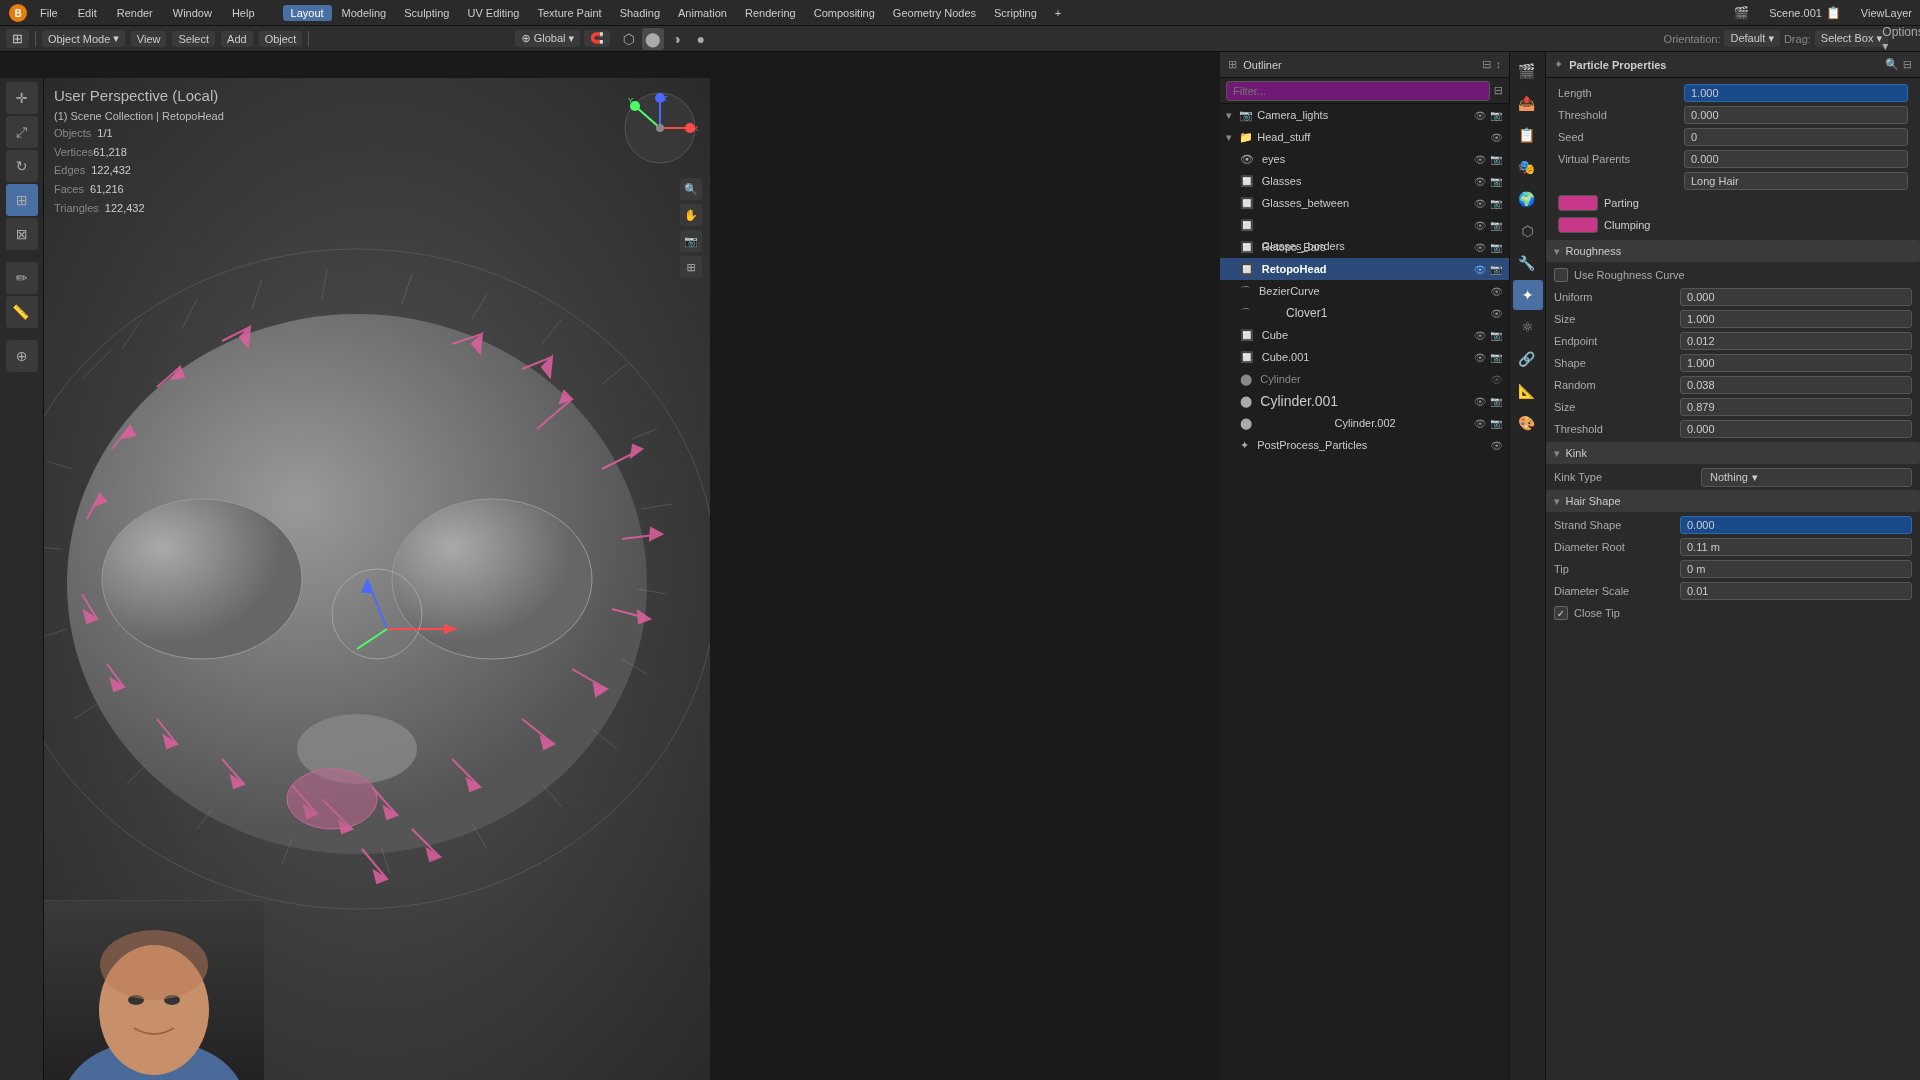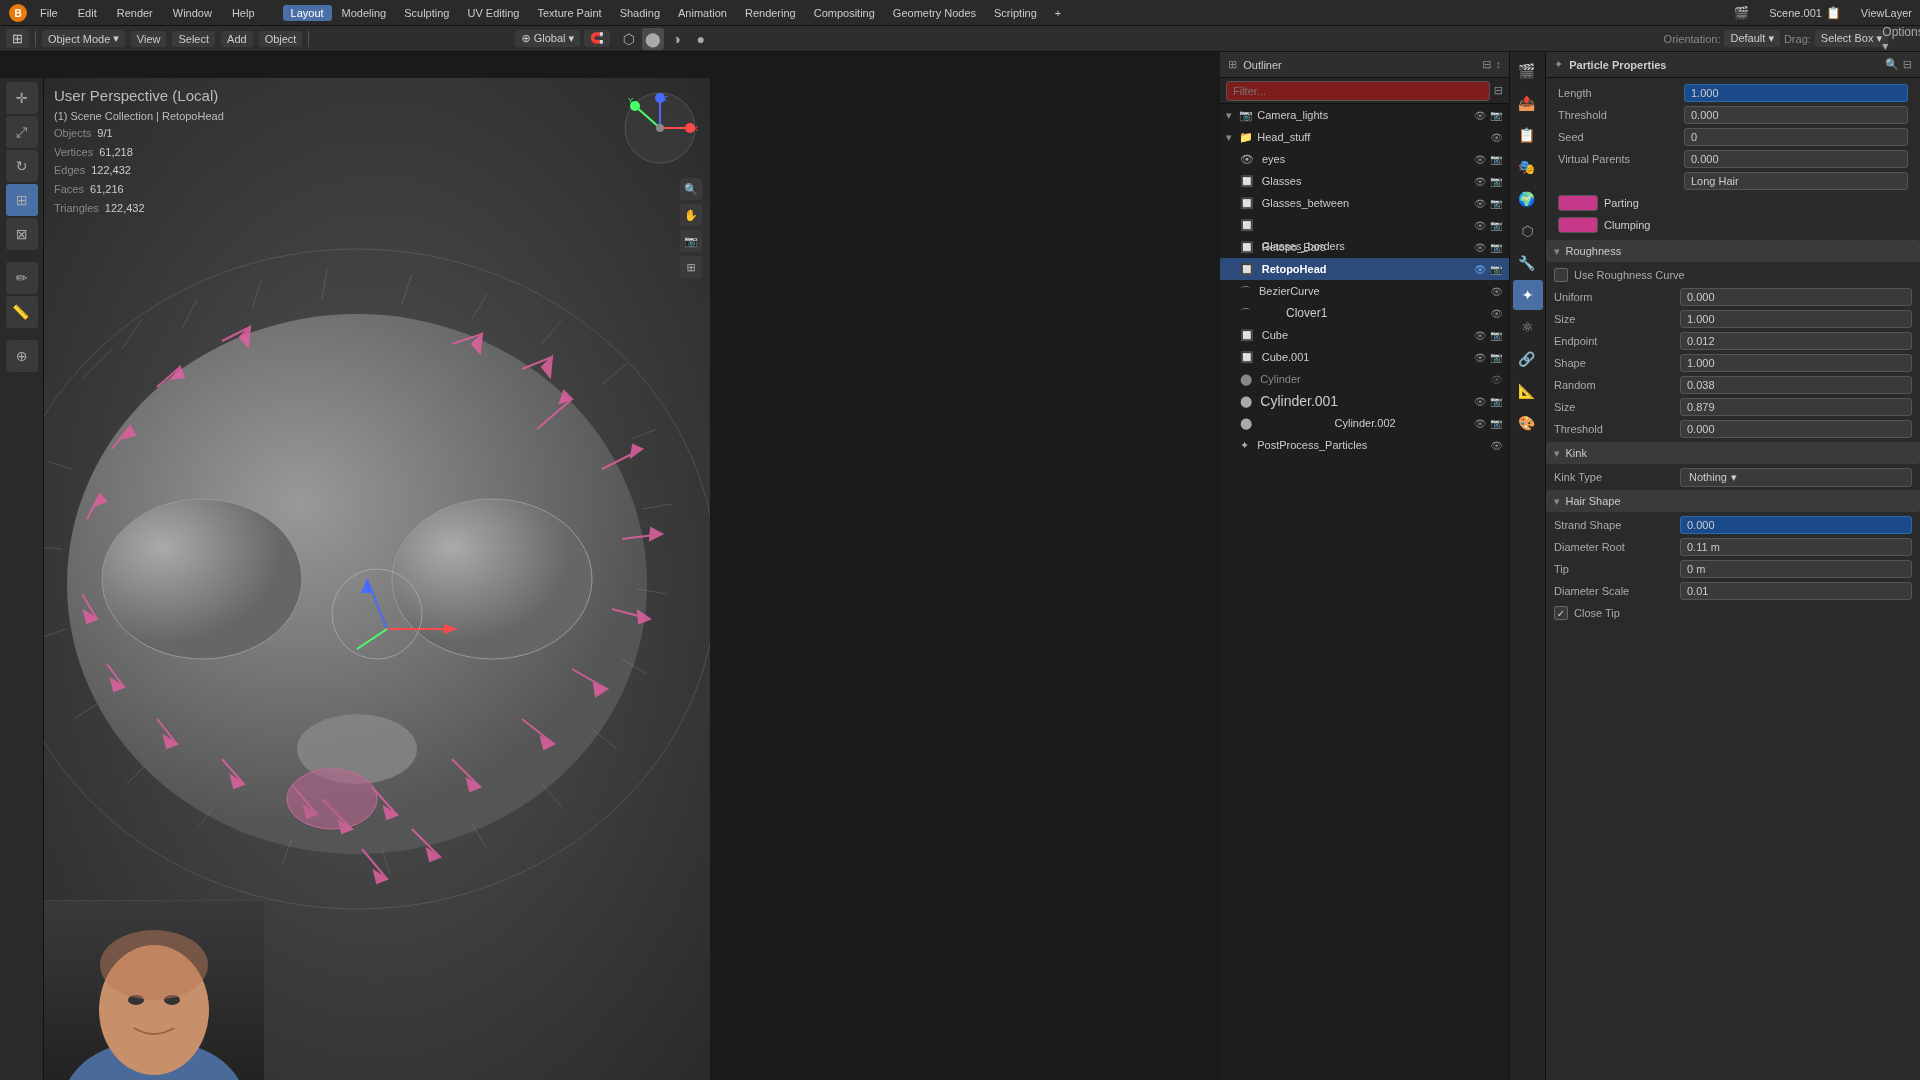"Filter..." input { background: #7f1d1d -> #701a75 }
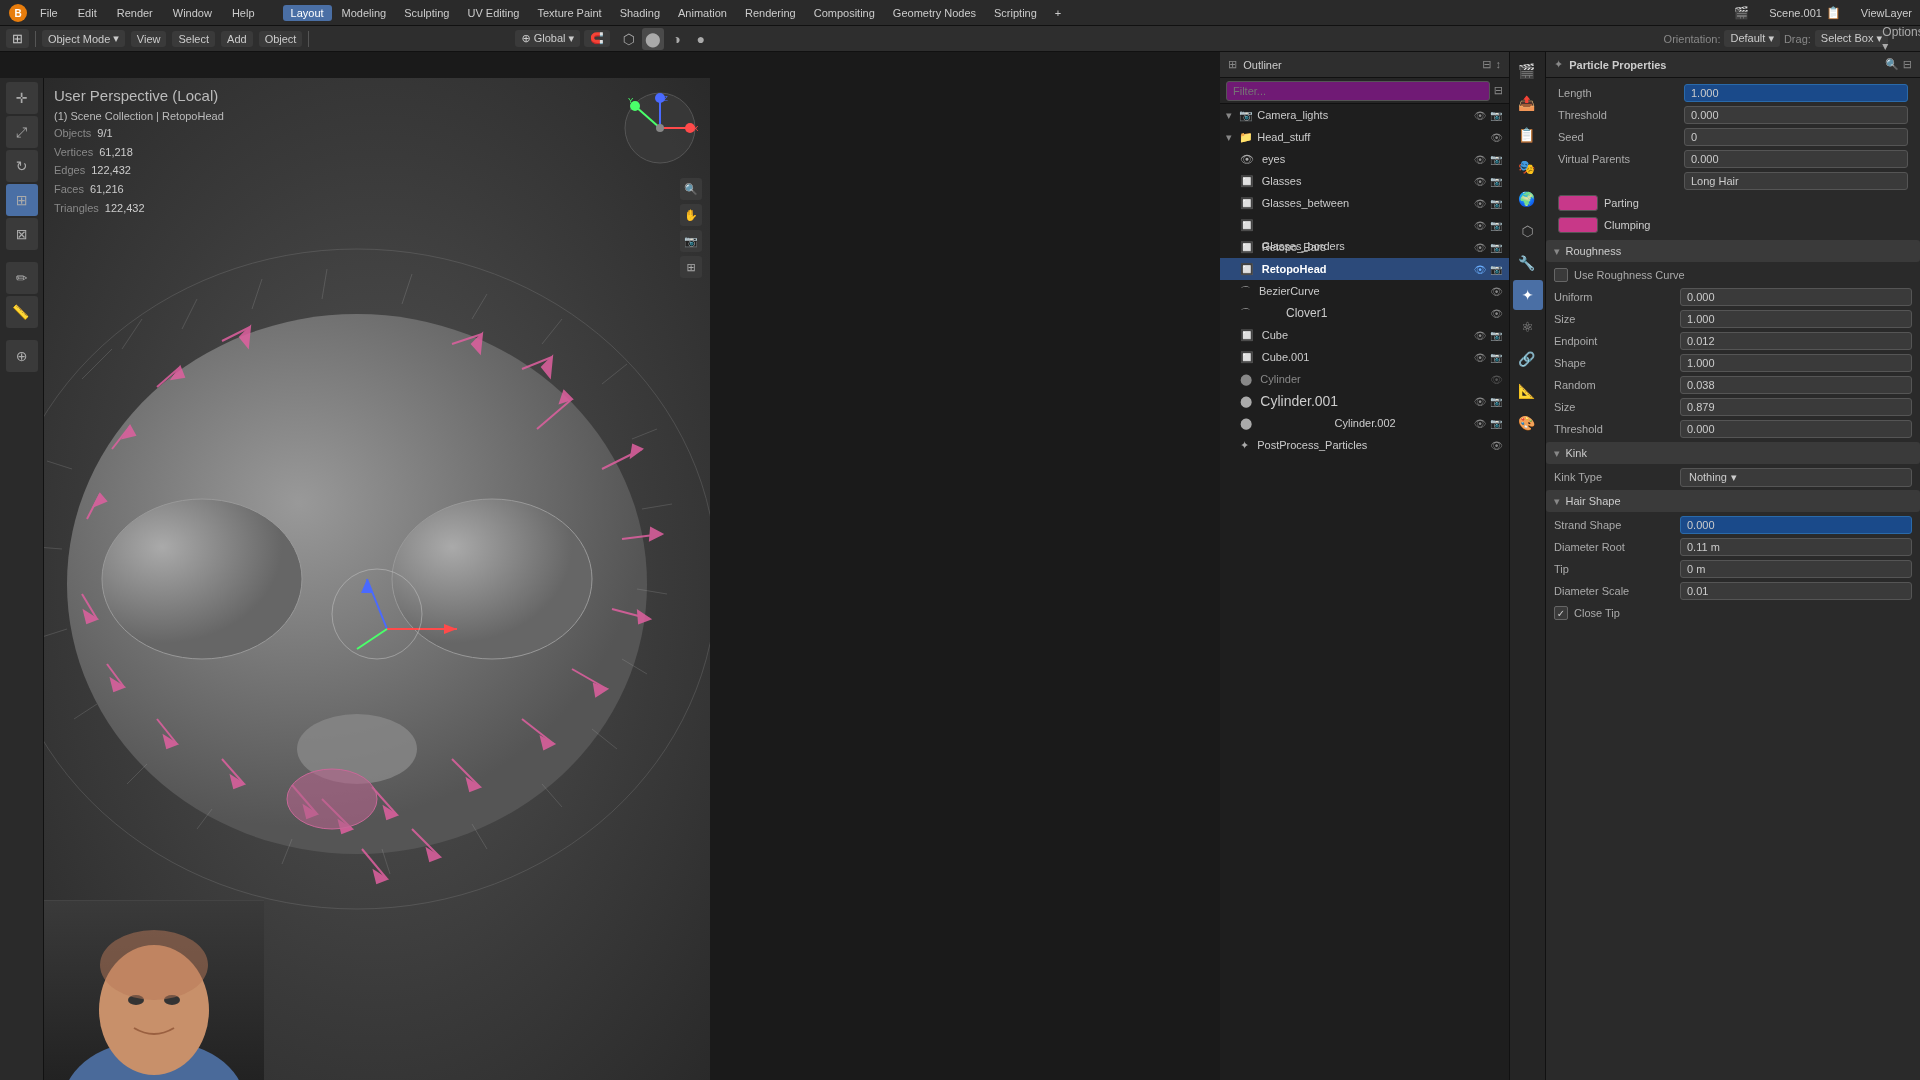"9/1" span.stat-val { text: 9/1 -> 1/1 }
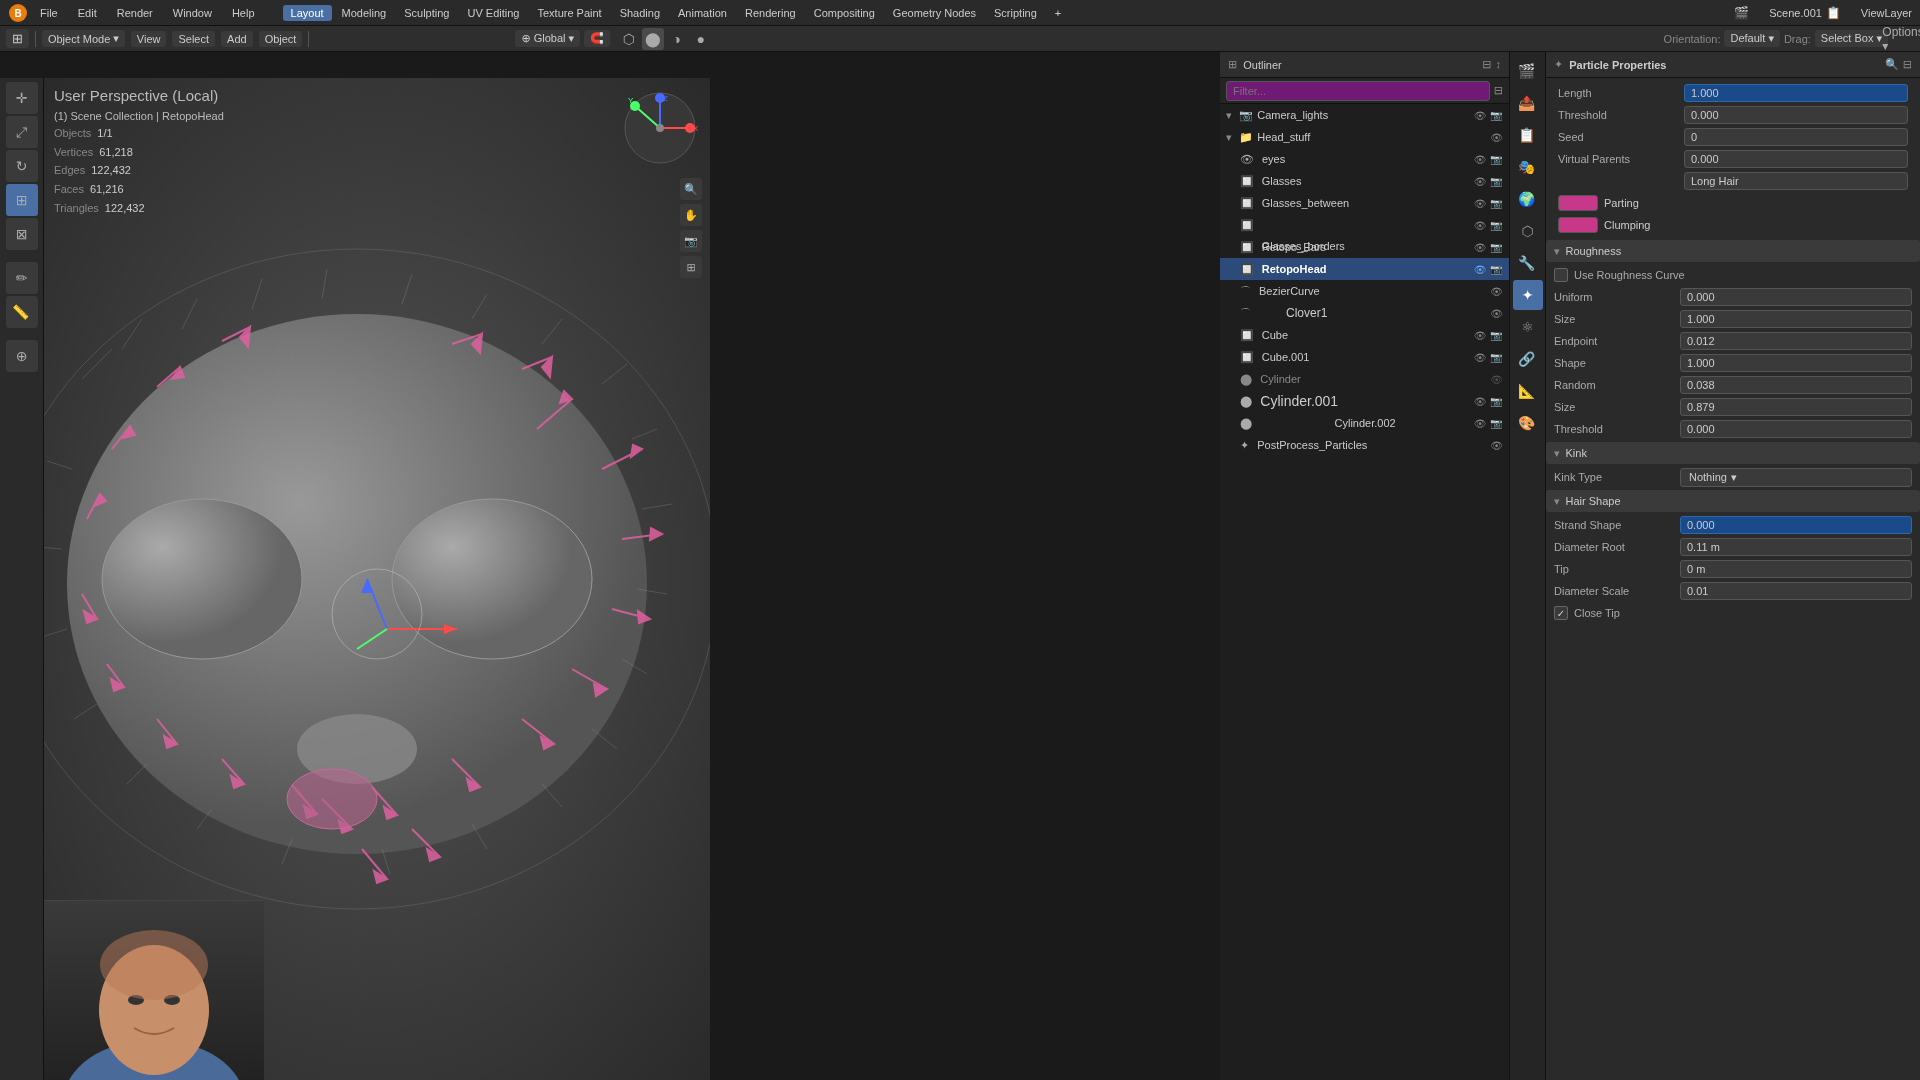"Vertices" div { gap: 6px -> none }
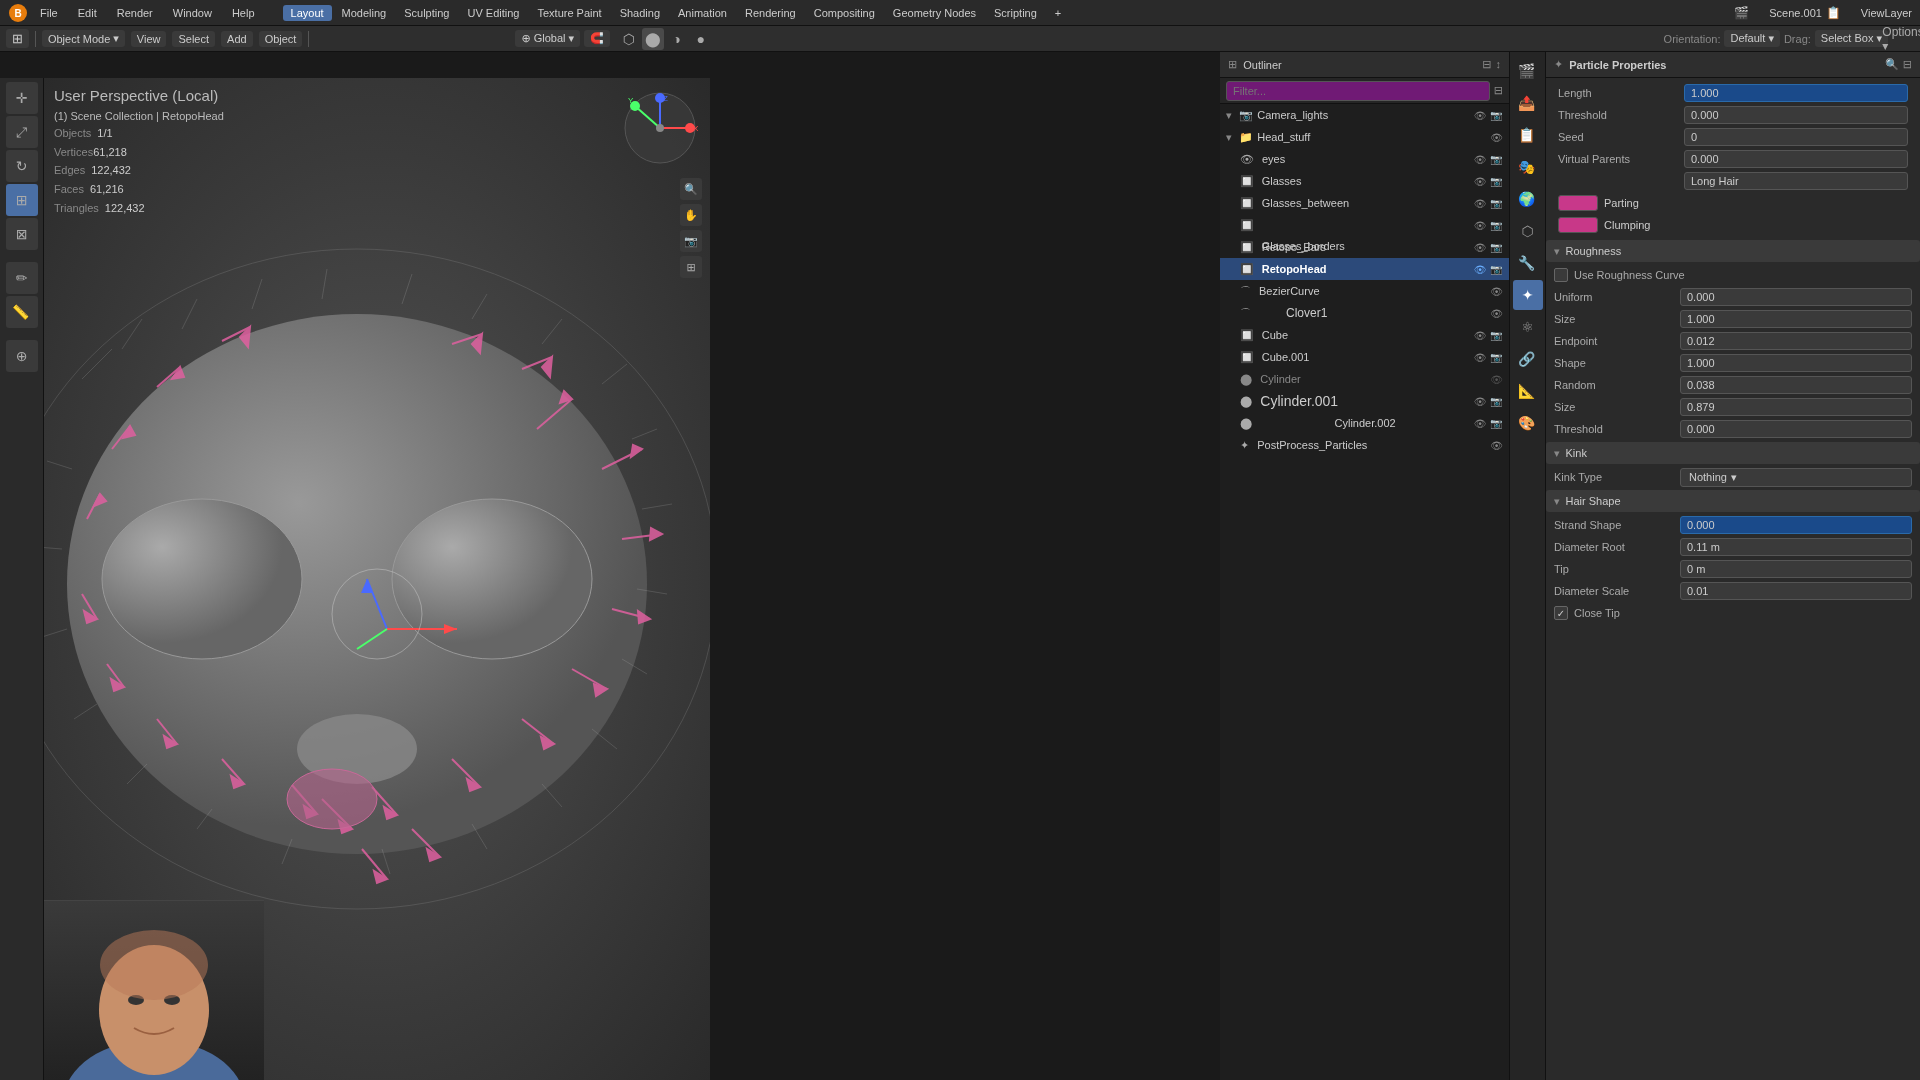"Nothing" div.dropdown-btn { margin-left: none -> 21px }
